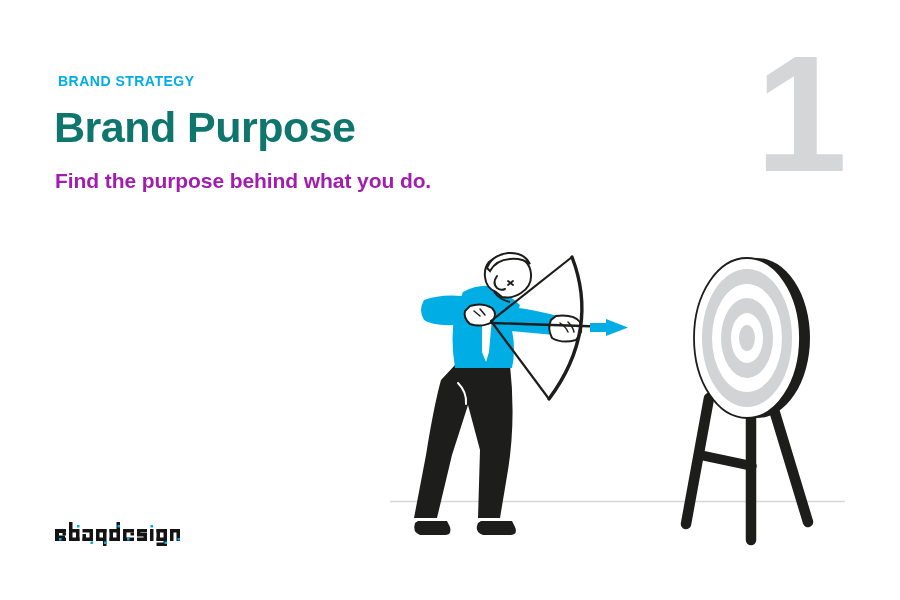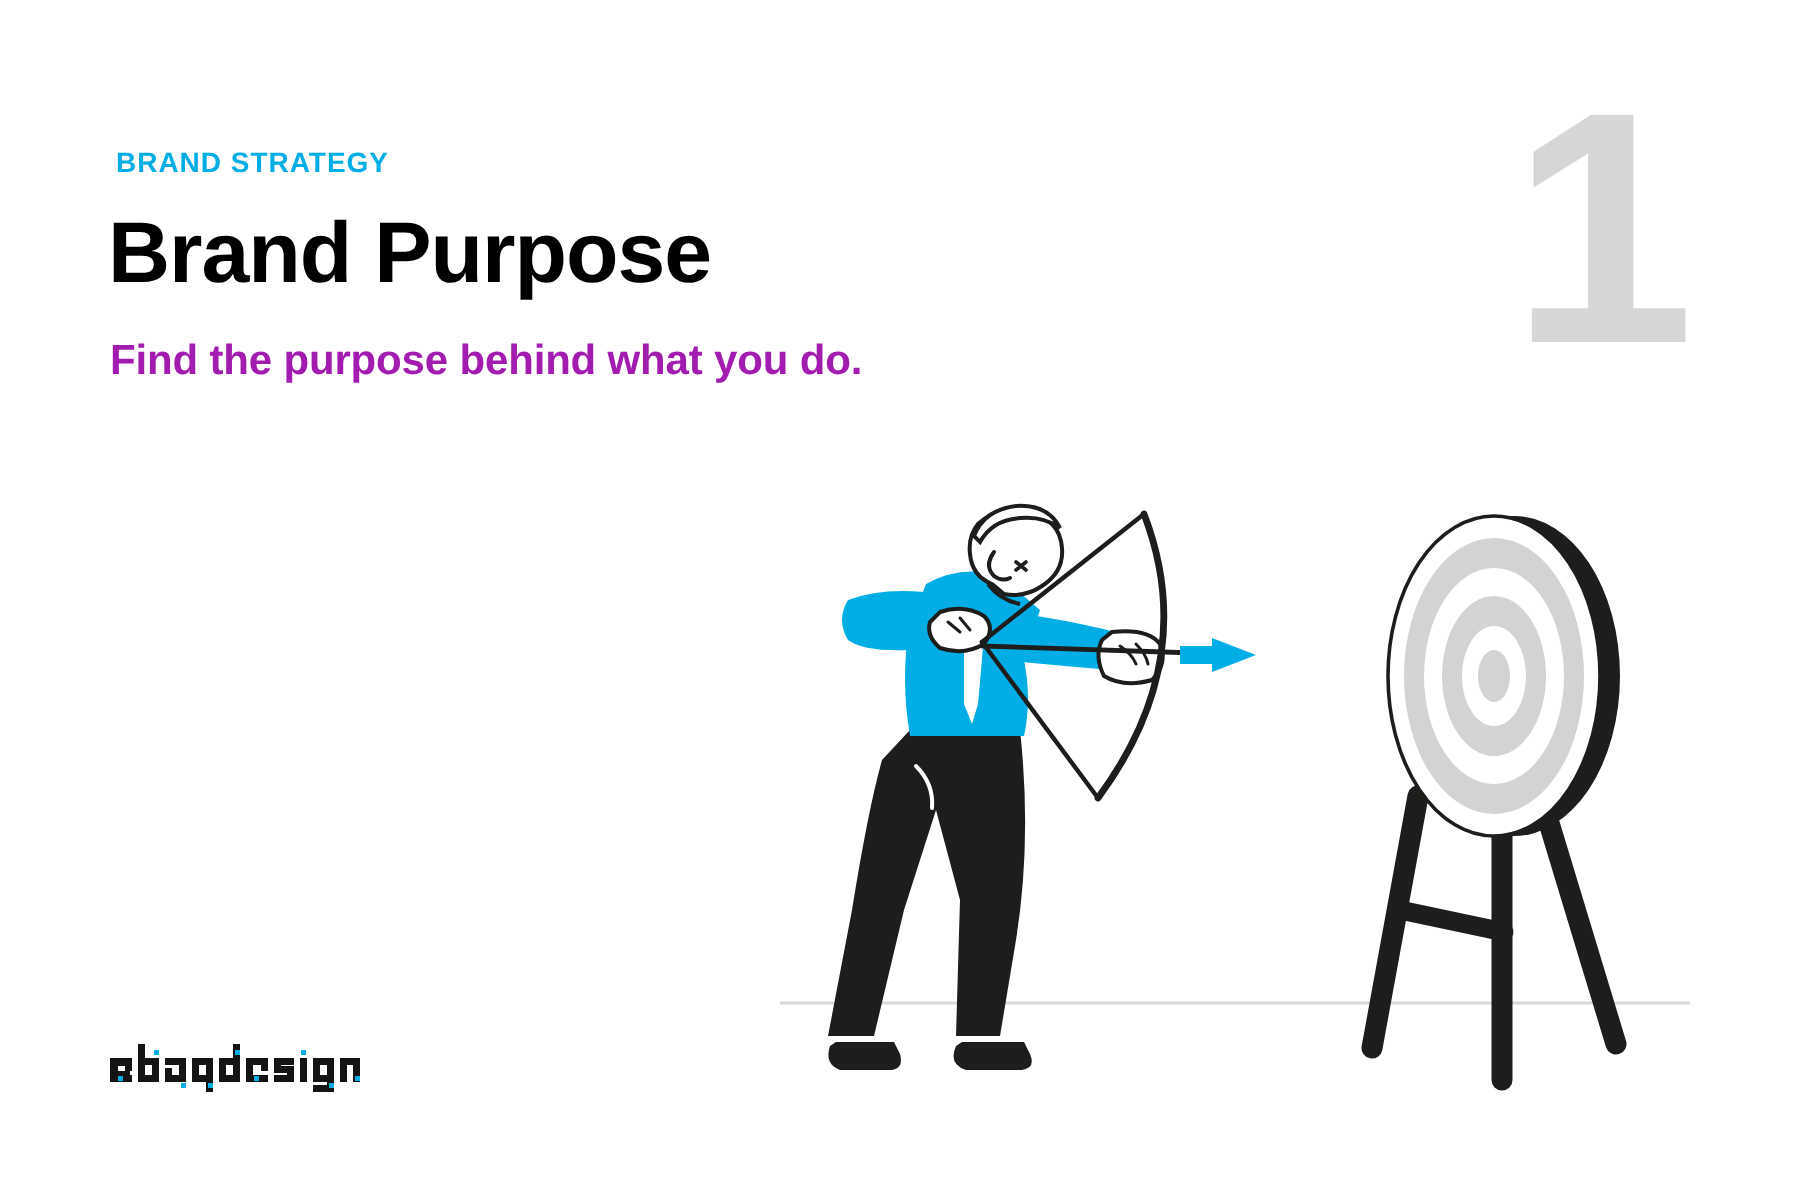"Brand Purpose" .headline { color: #000000 -> #0f766e }
